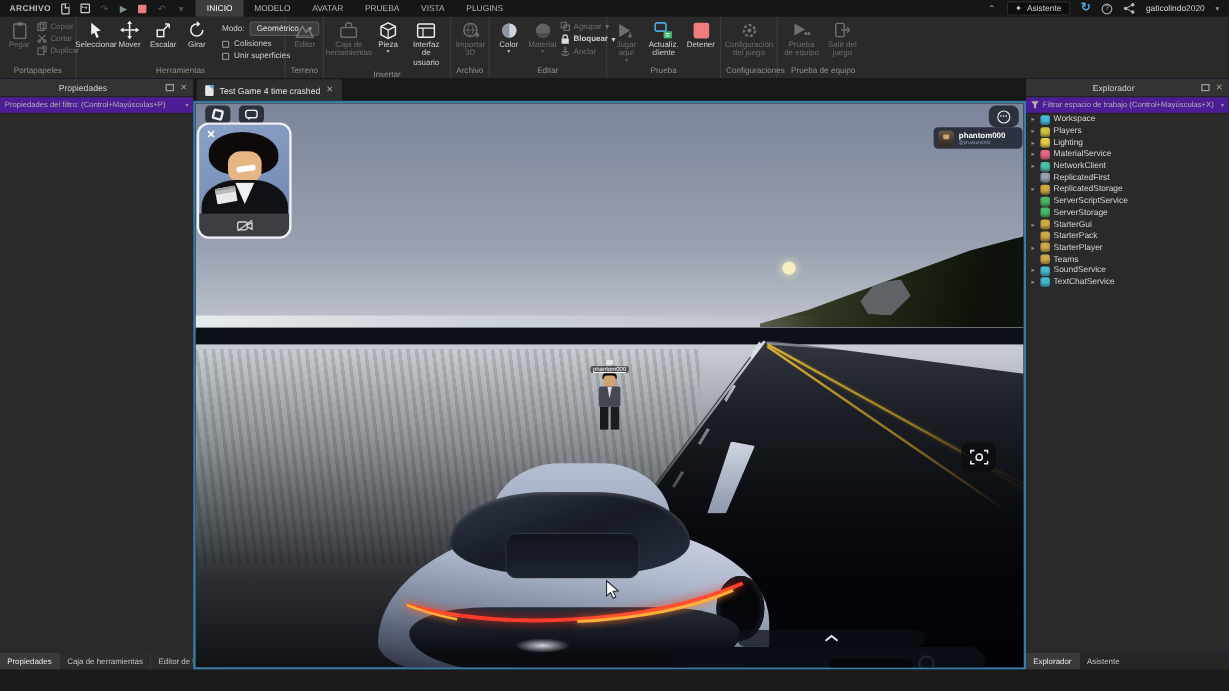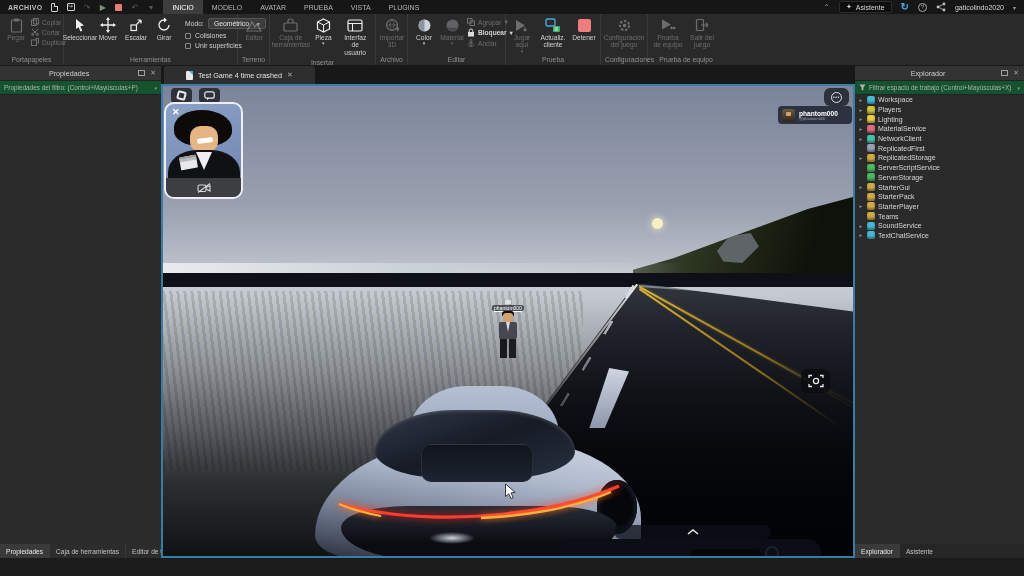"Propiedades" .panel { background: #14532d -> #4c1d95 }
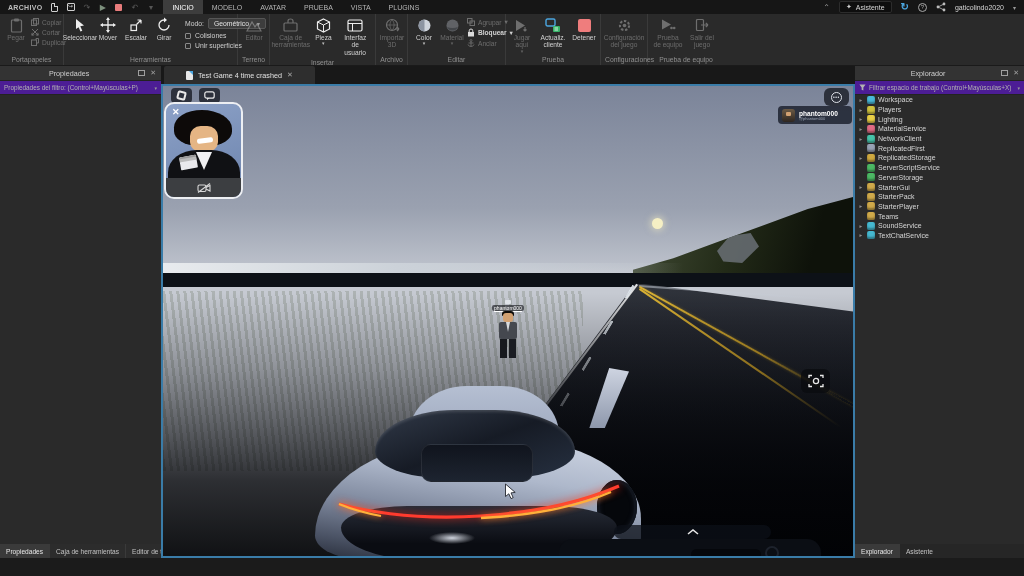"Test Game 4 time crashed" .doctab { padding: 0 22px -> 0 7px }
